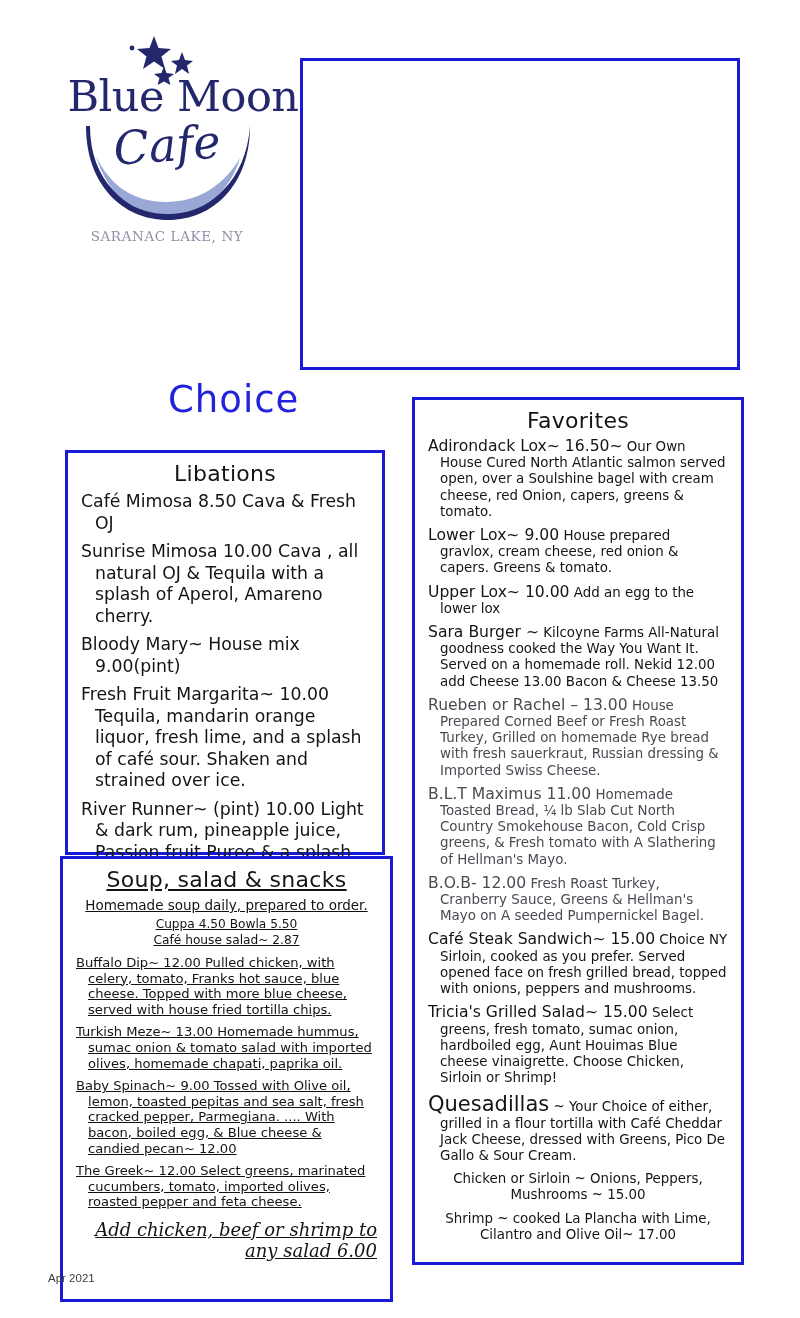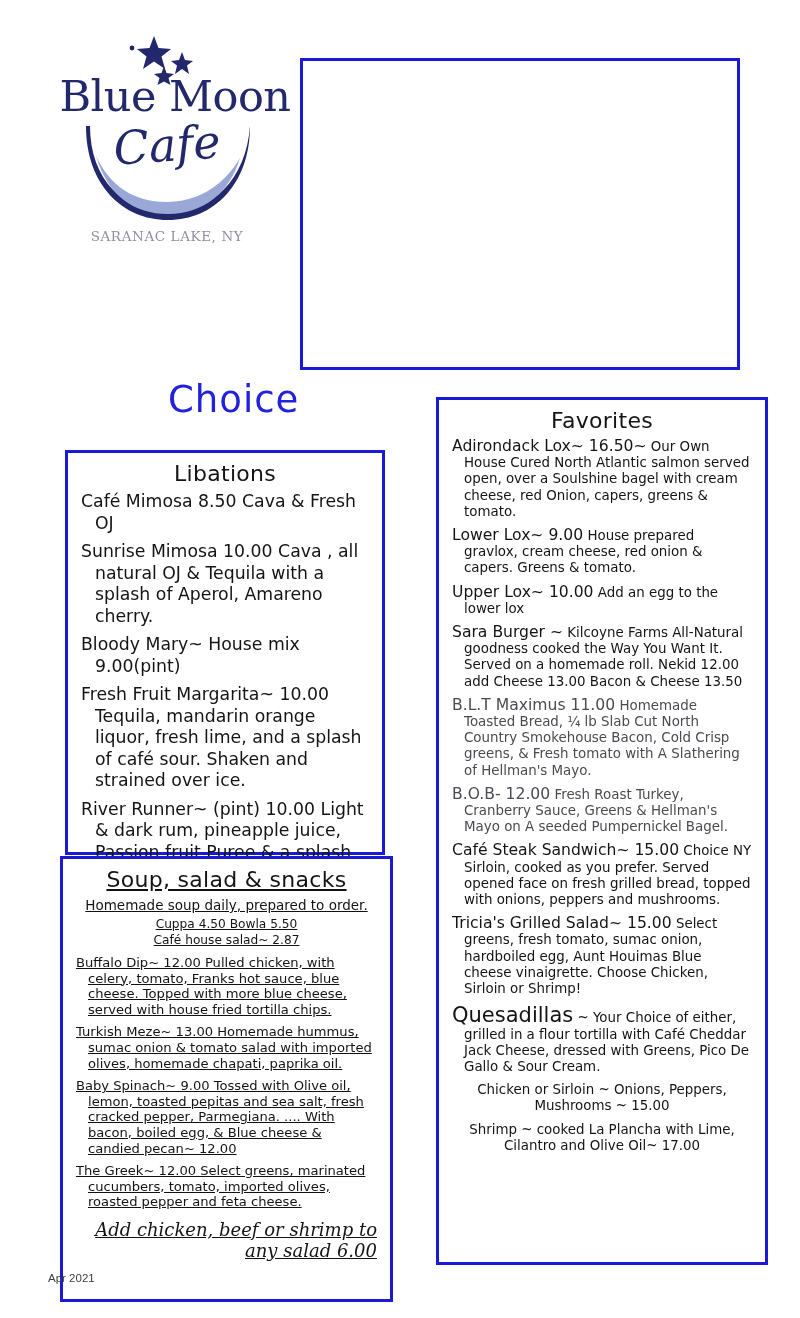"Blue Moon" #logo-wordmark { left: 8px -> 16px }
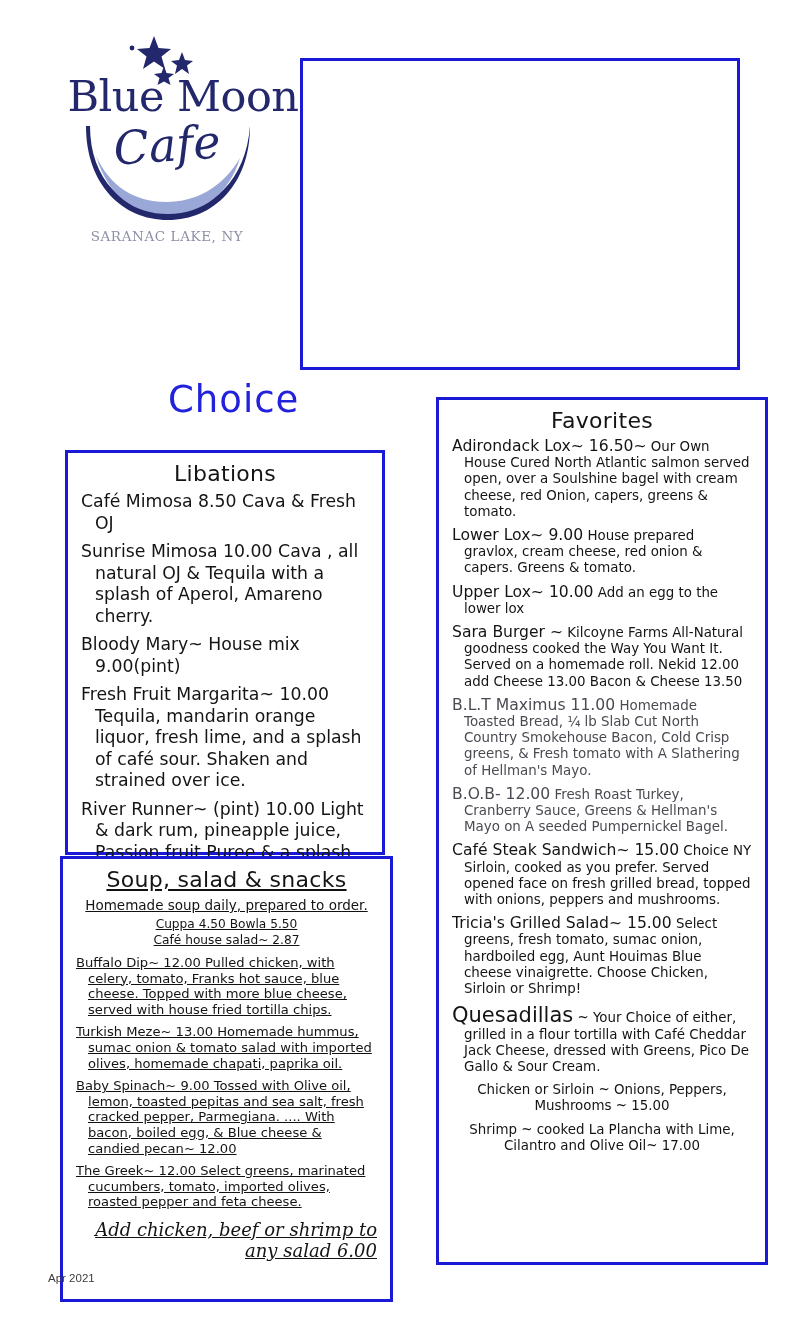"Favorites" #favorites-box { margin-left: 24px -> none }
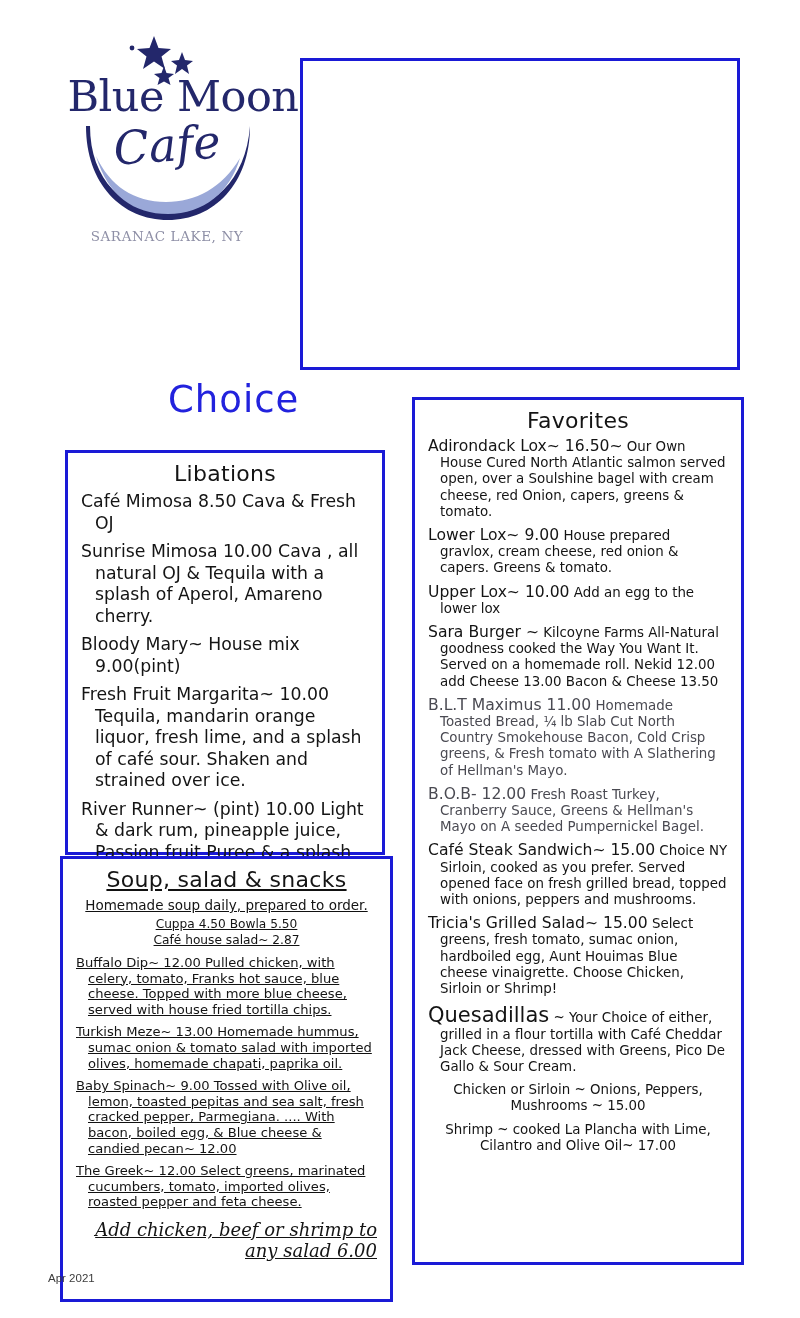"Rueben or Rachel – 13.00" div.item { html: none -> <div> <p><span>Rueben or Rachel – 13.00</span><span> House Prepared Corned Beef or Fresh Roast Turkey, Grilled on homemade Rye bread with fresh sauerkraut, Russian dressing &amp; Imported Swiss Cheese.</span></p> </div> }
